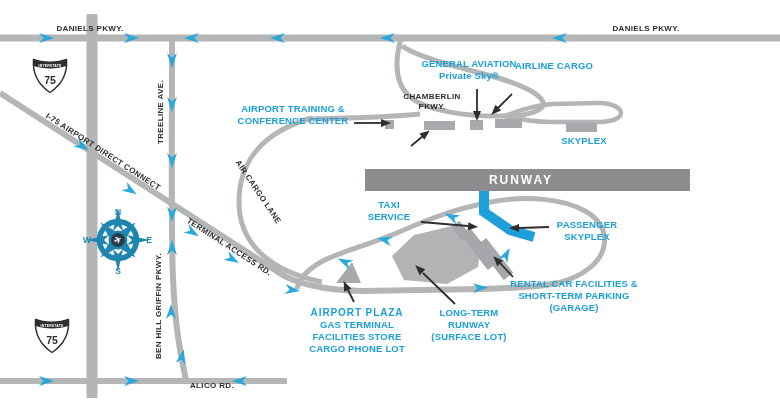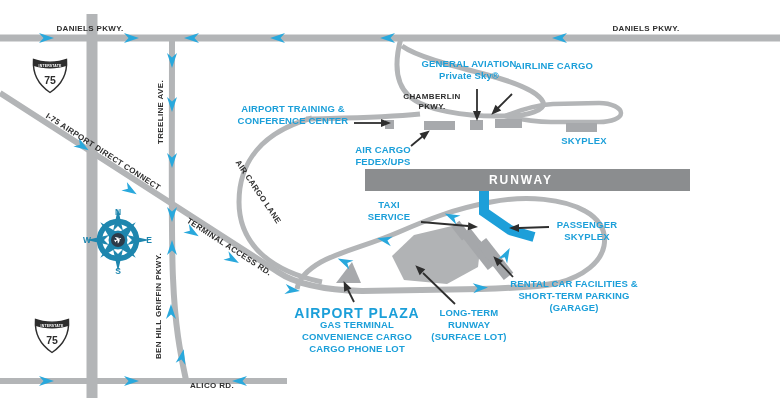"AIR CARGO" div.lbl { html: <div> <span>AIR CARGO</span> <span>FEDEX/UPS</span> </div> -> none }
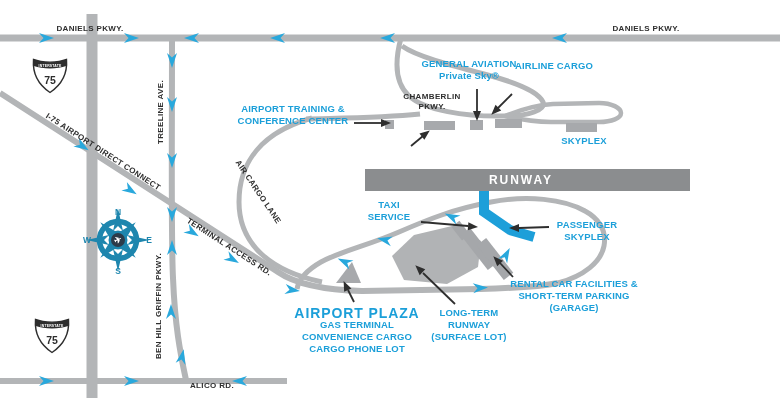"AIRPORT PLAZA" .plaza-title { font-size: 14px -> 10px }
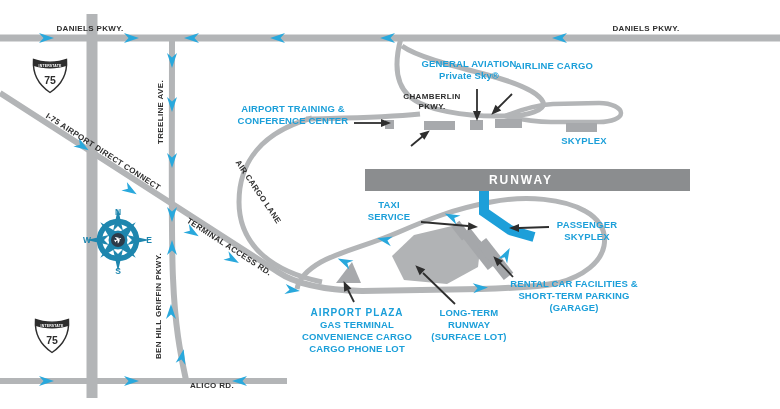"CONVENIENCE CARGO" span.ln { text: CONVENIENCE CARGO -> FACILITIES STORE }
